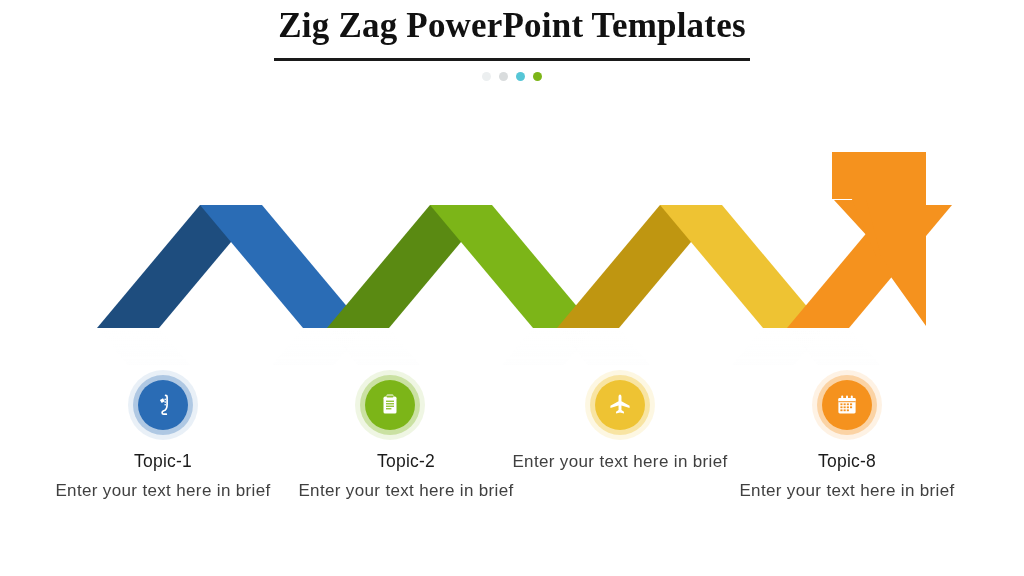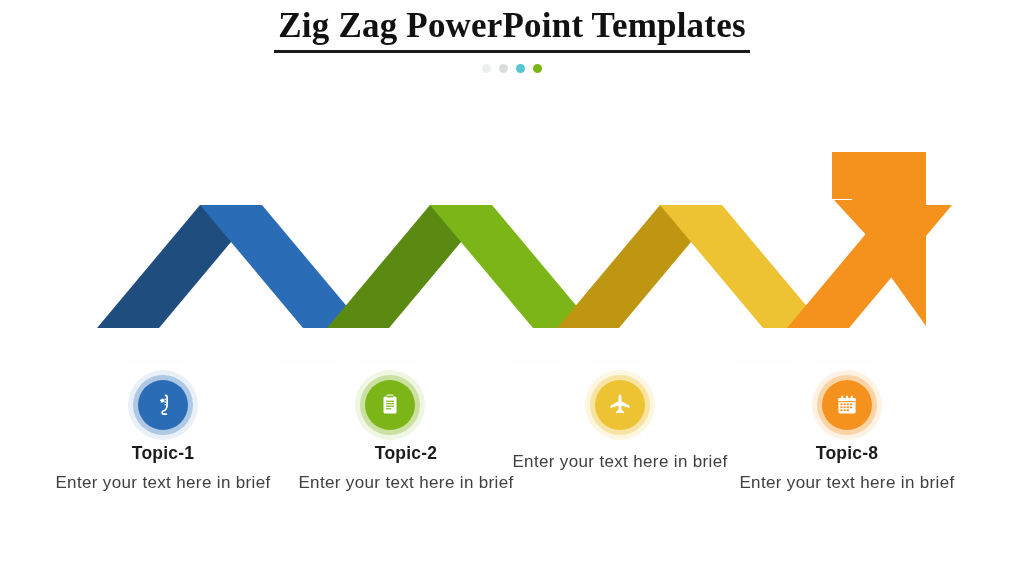"Zig Zag PowerPoint Templates" .title-wrap { padding: 0 4px 4px 4px -> 0 4px 12px 4px }
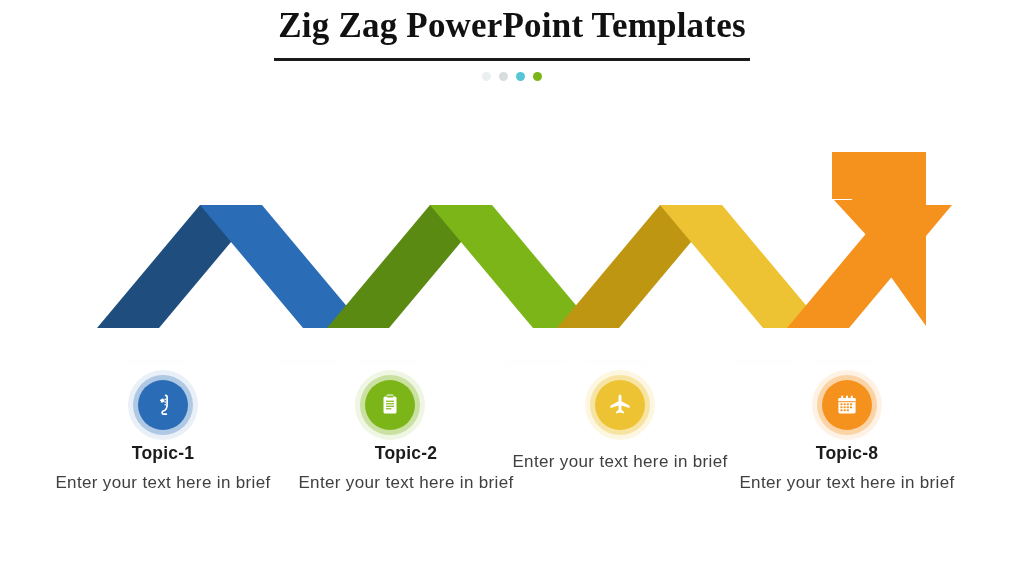"Topic-1" .cap-title { font-weight: 700 -> 400; margin-top: none -> 8px }
